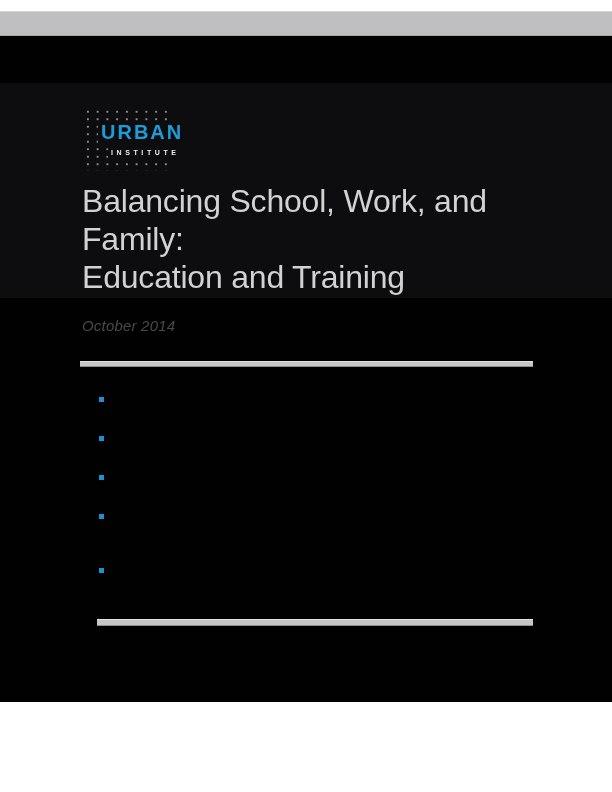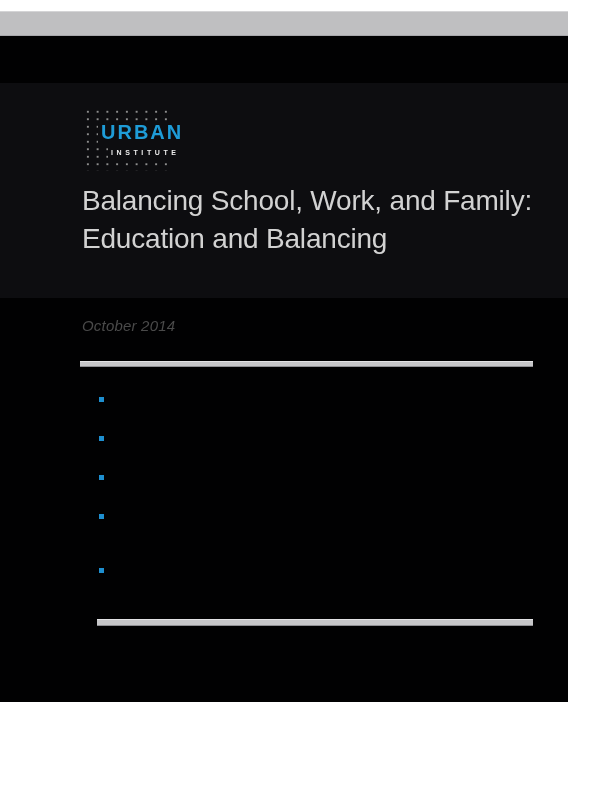"URBAN" .page { width: 568px -> 612px }
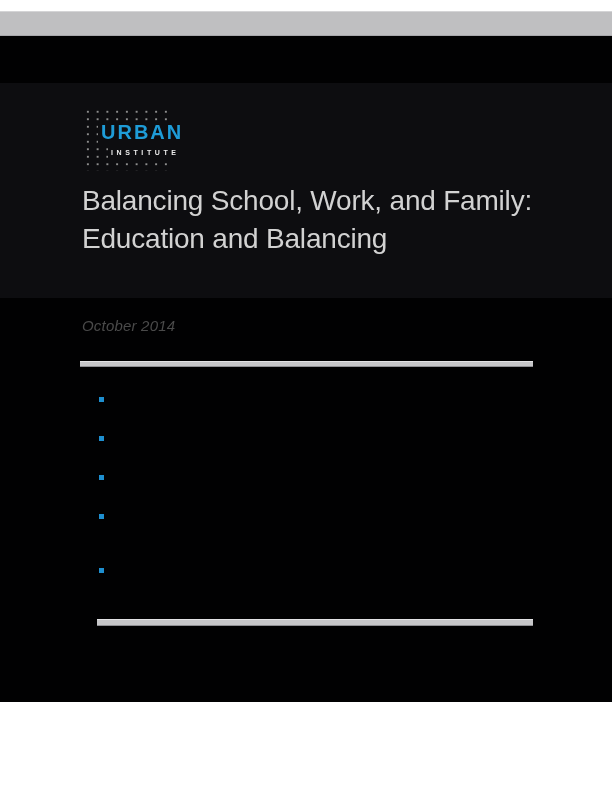"Balancing School, Work, and Family:" .title { font-size: 28px -> 32px }
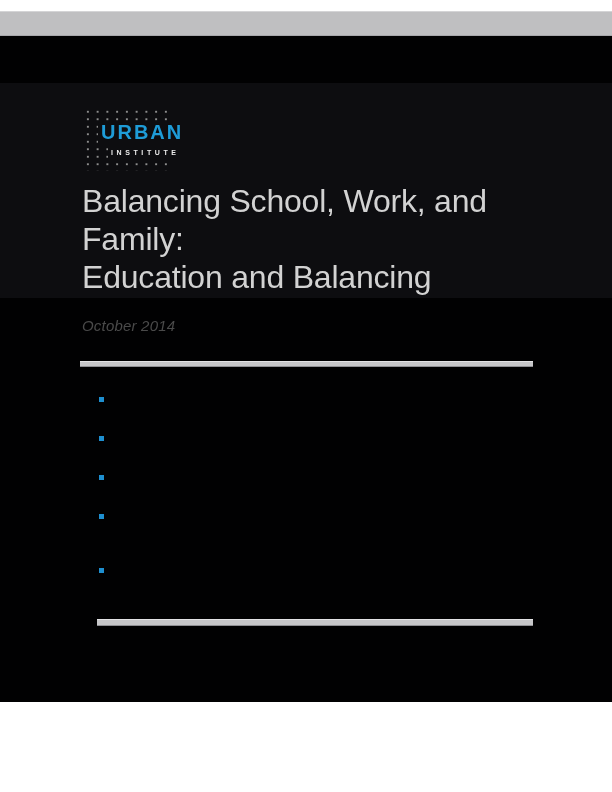"Education and Balancing" span.tl { text: Balancing -> Training }
